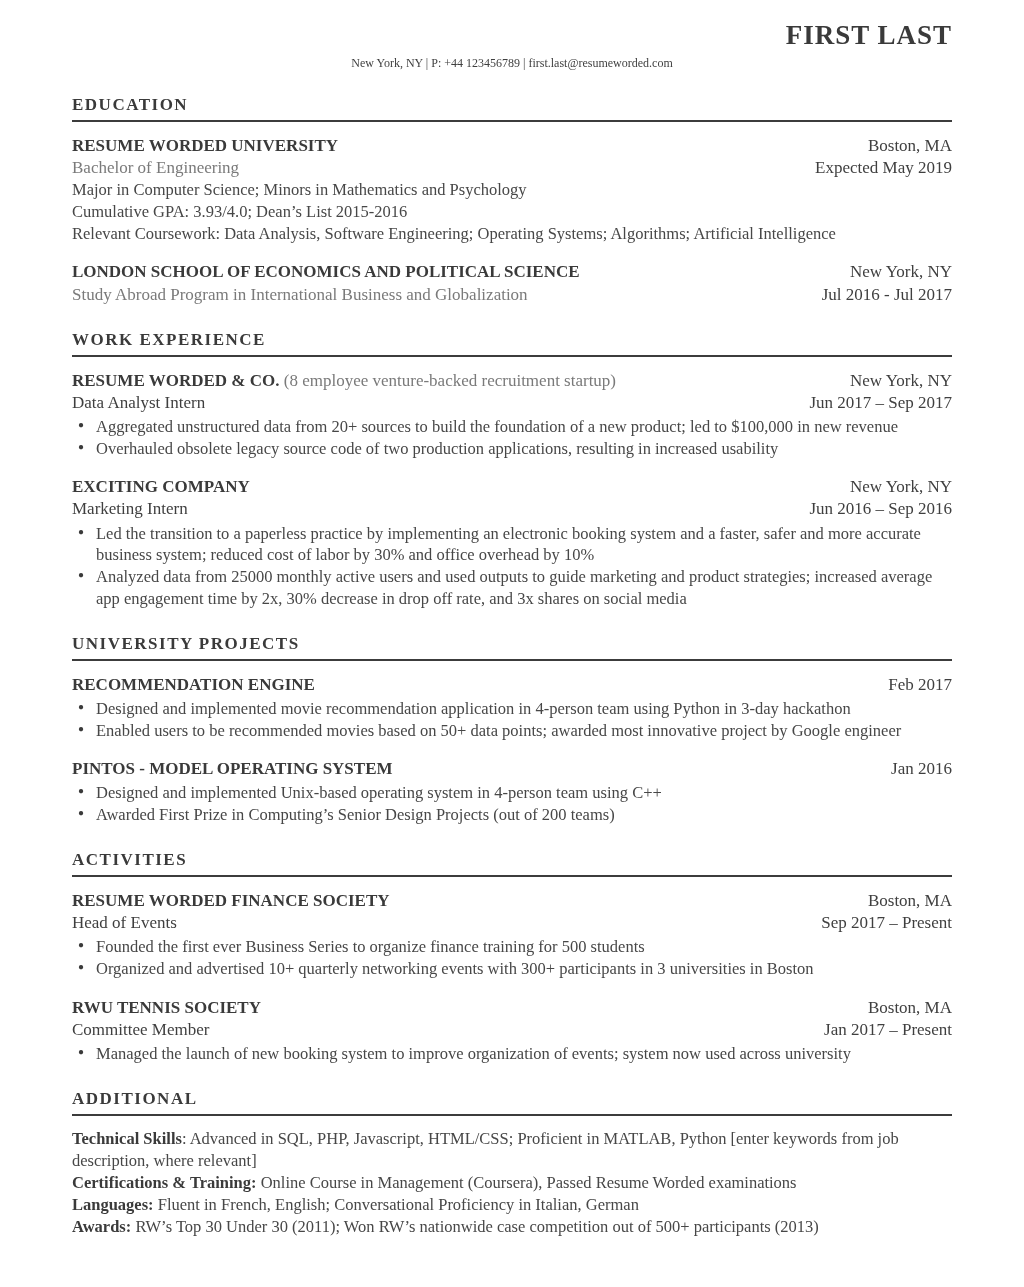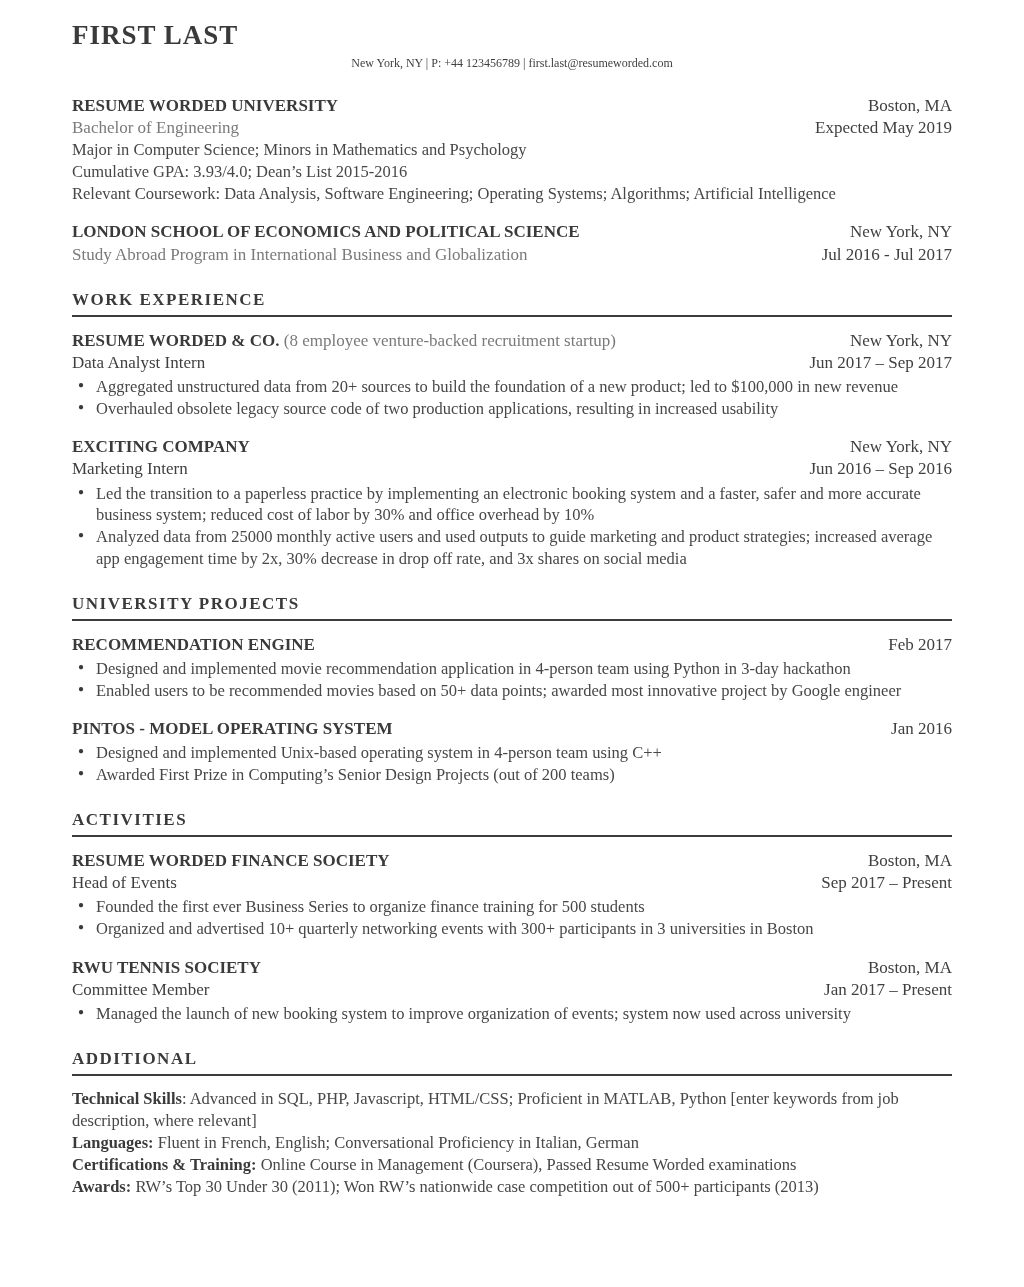"FIRST LAST" .name { text-align: left -> right }
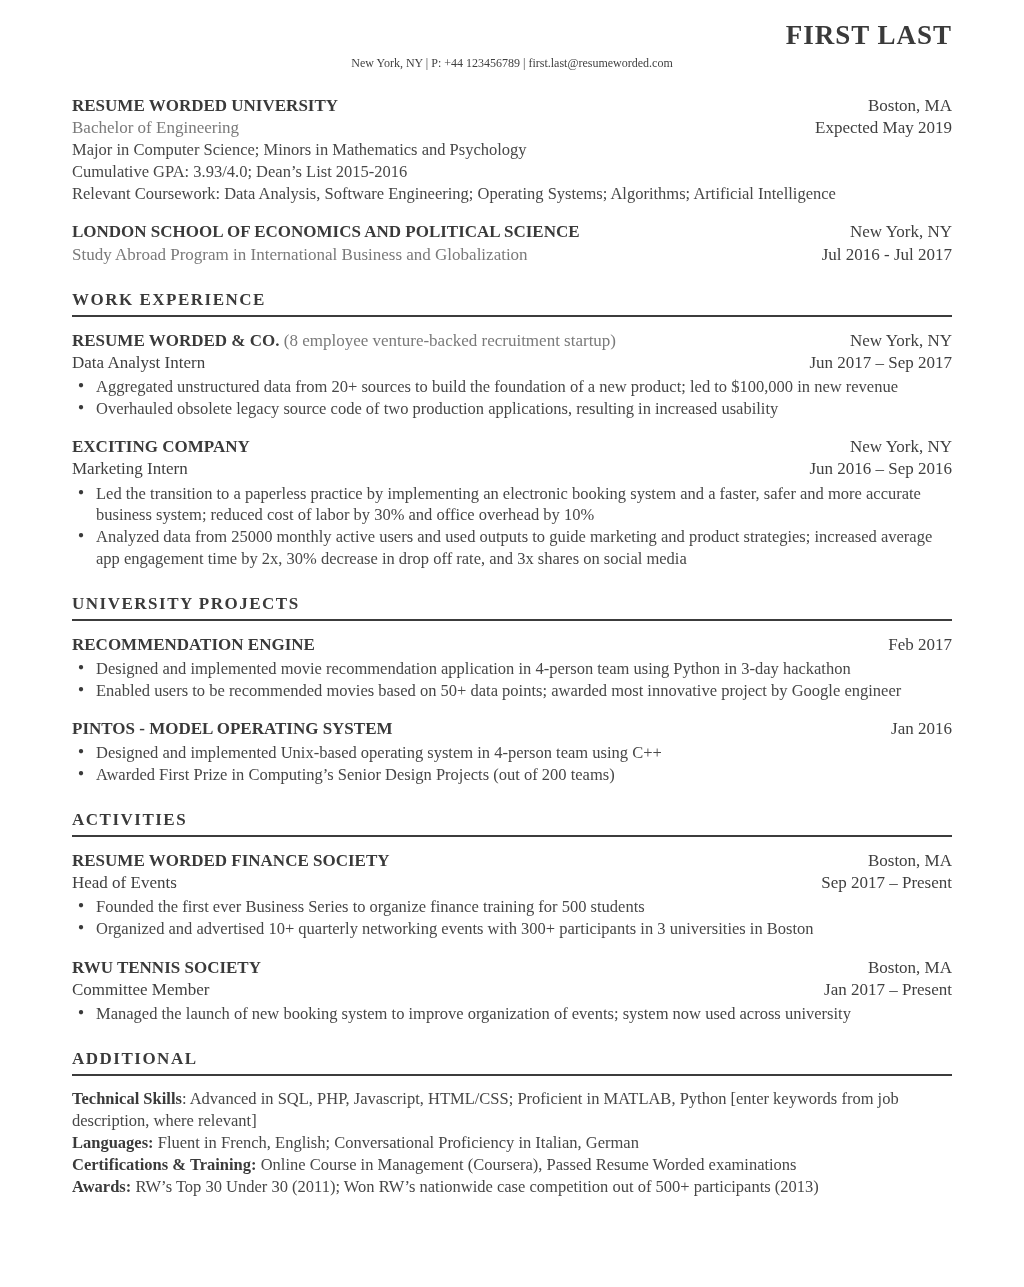"EDUCATION" div.section-heading { html: none -> <div>EDUCATION</div> }
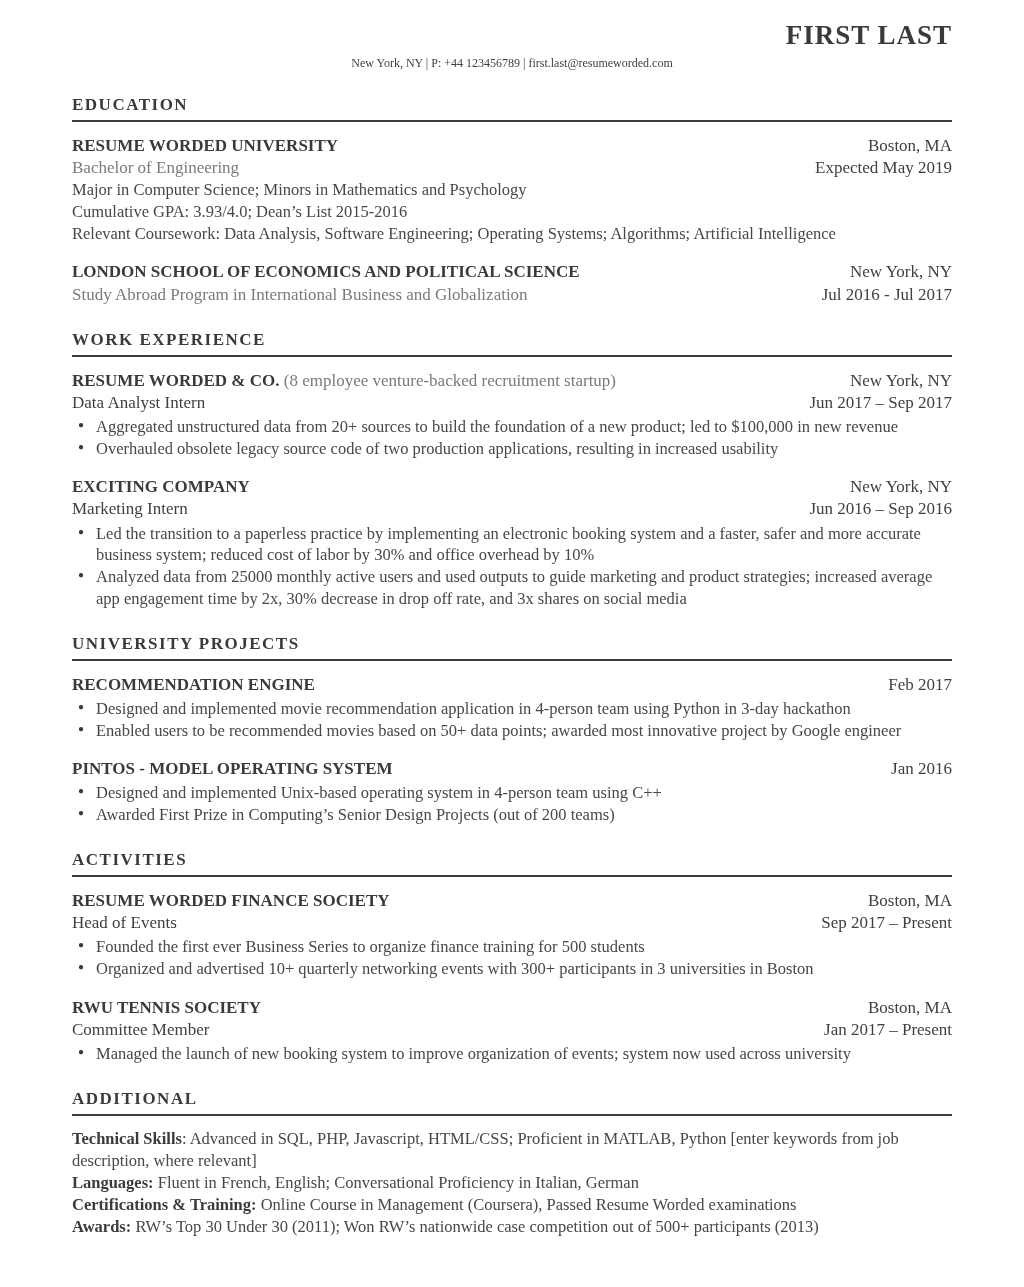"Languages: Fluent in French, English;" div.add-line { order: before "Certifications & Training: Online Course" -> after "Certifications & Training: Online Course" }
